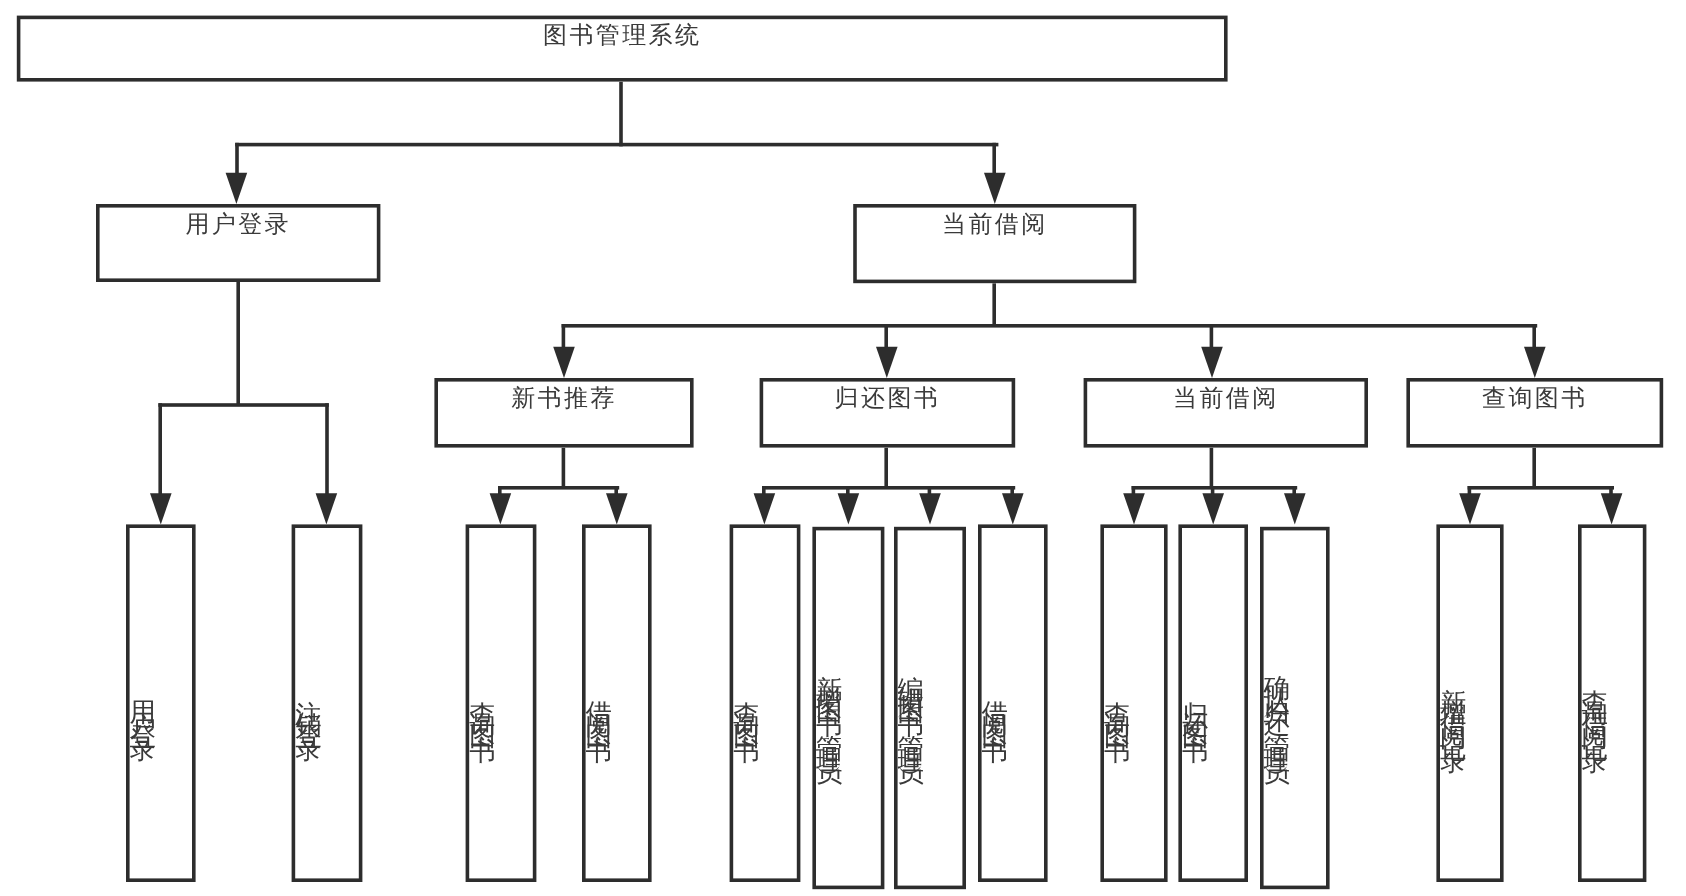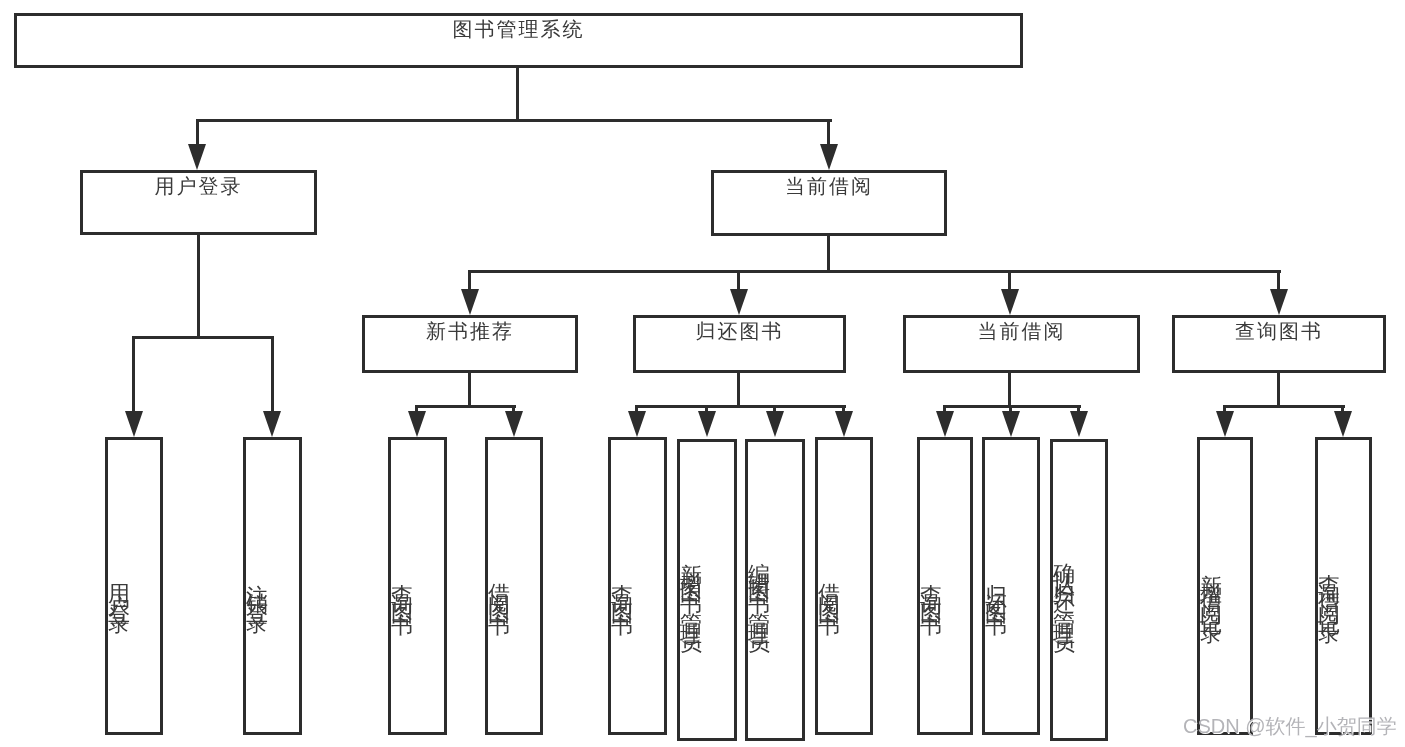"CSDN @软件_小贺同学" div.watermark { html: <div>CSDN @软件_小贺同学</div> -> none }
